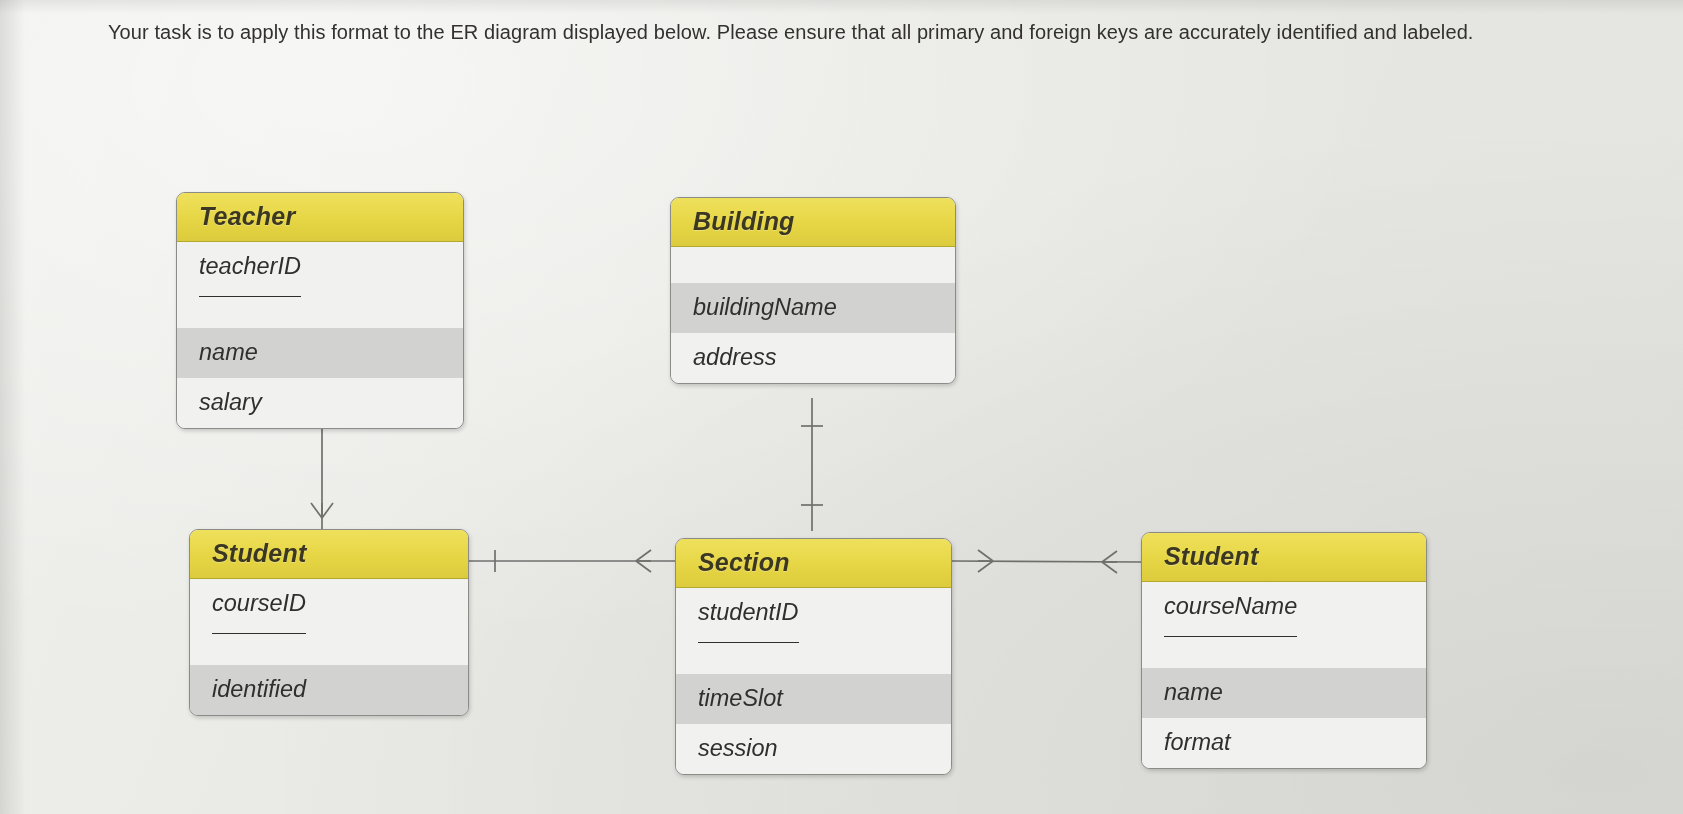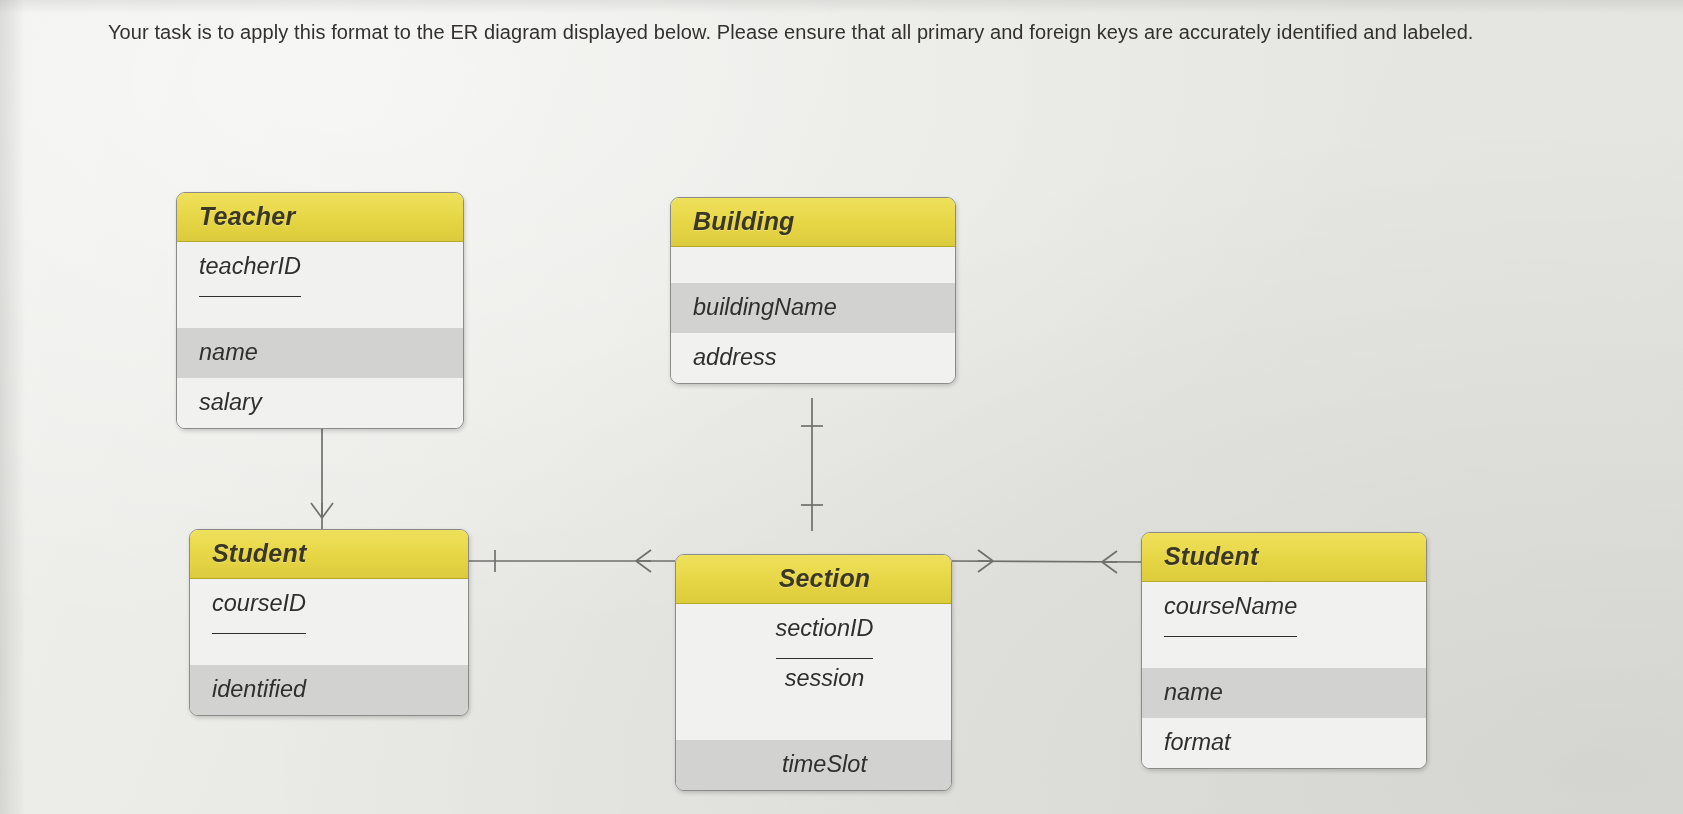"Section" div.entity { text-align: center -> none; top: 554px -> 538px }
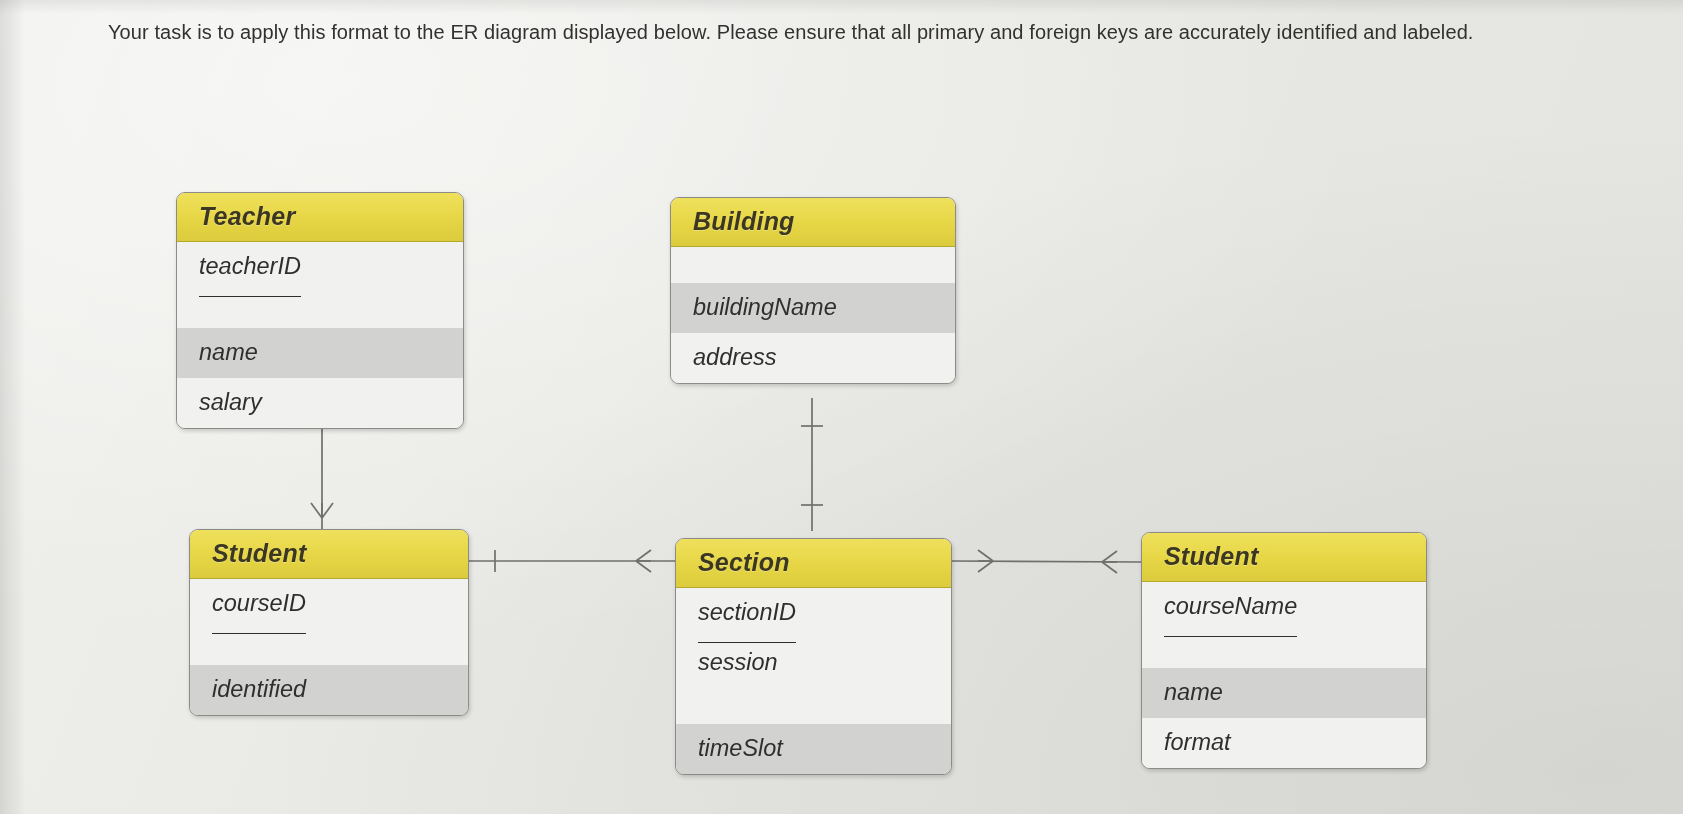"sectionID" span.pk { text: sectionID -> studentID }
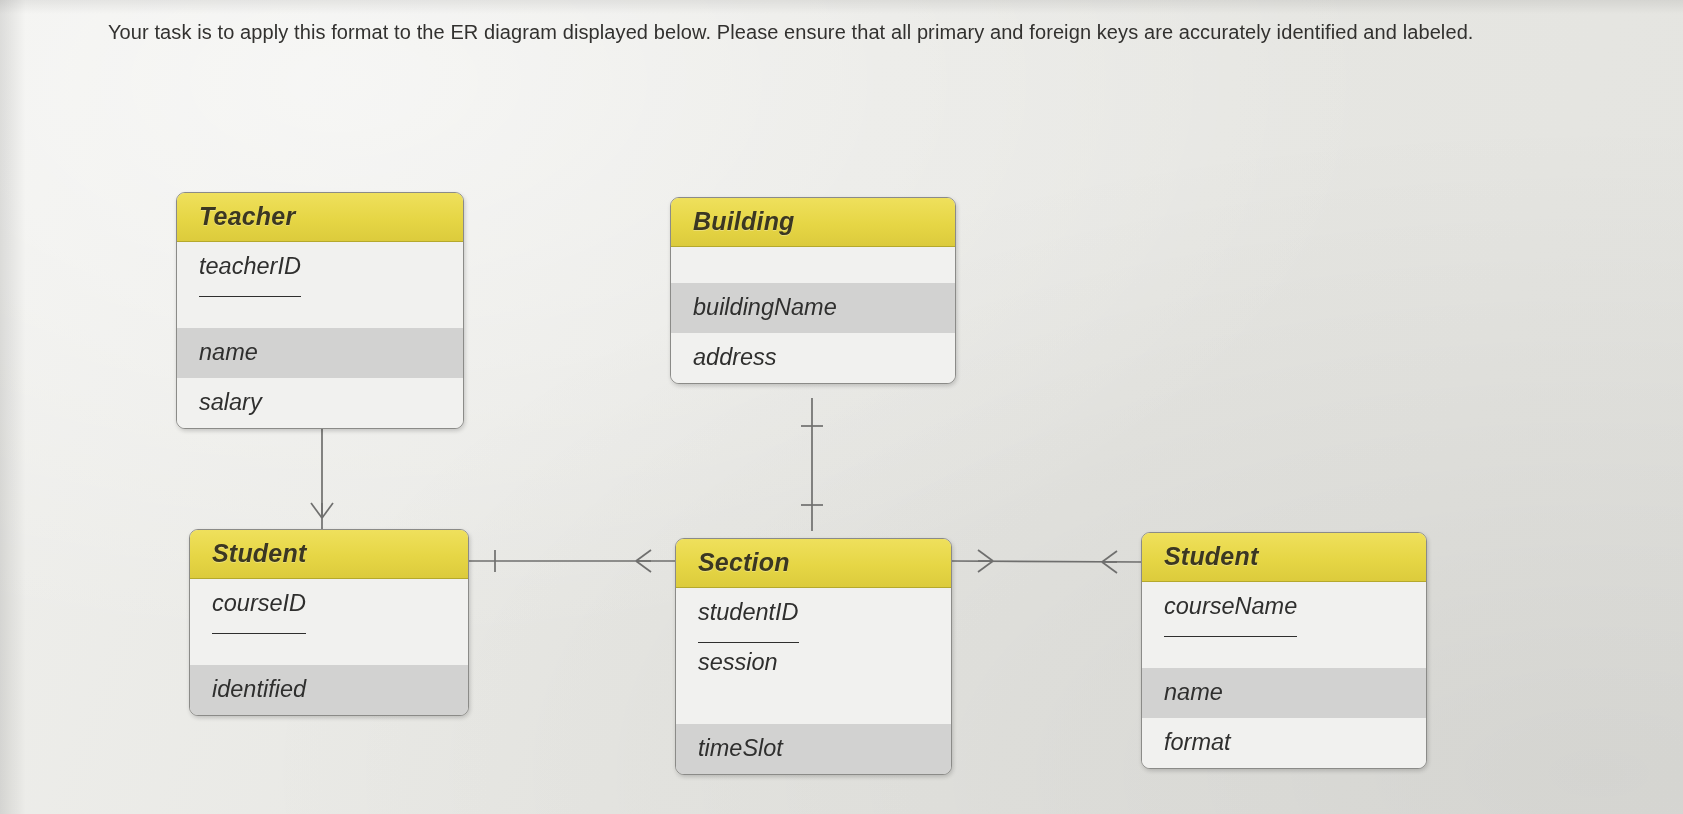"session" div.attr { order: before "timeSlot" -> after "timeSlot" }
